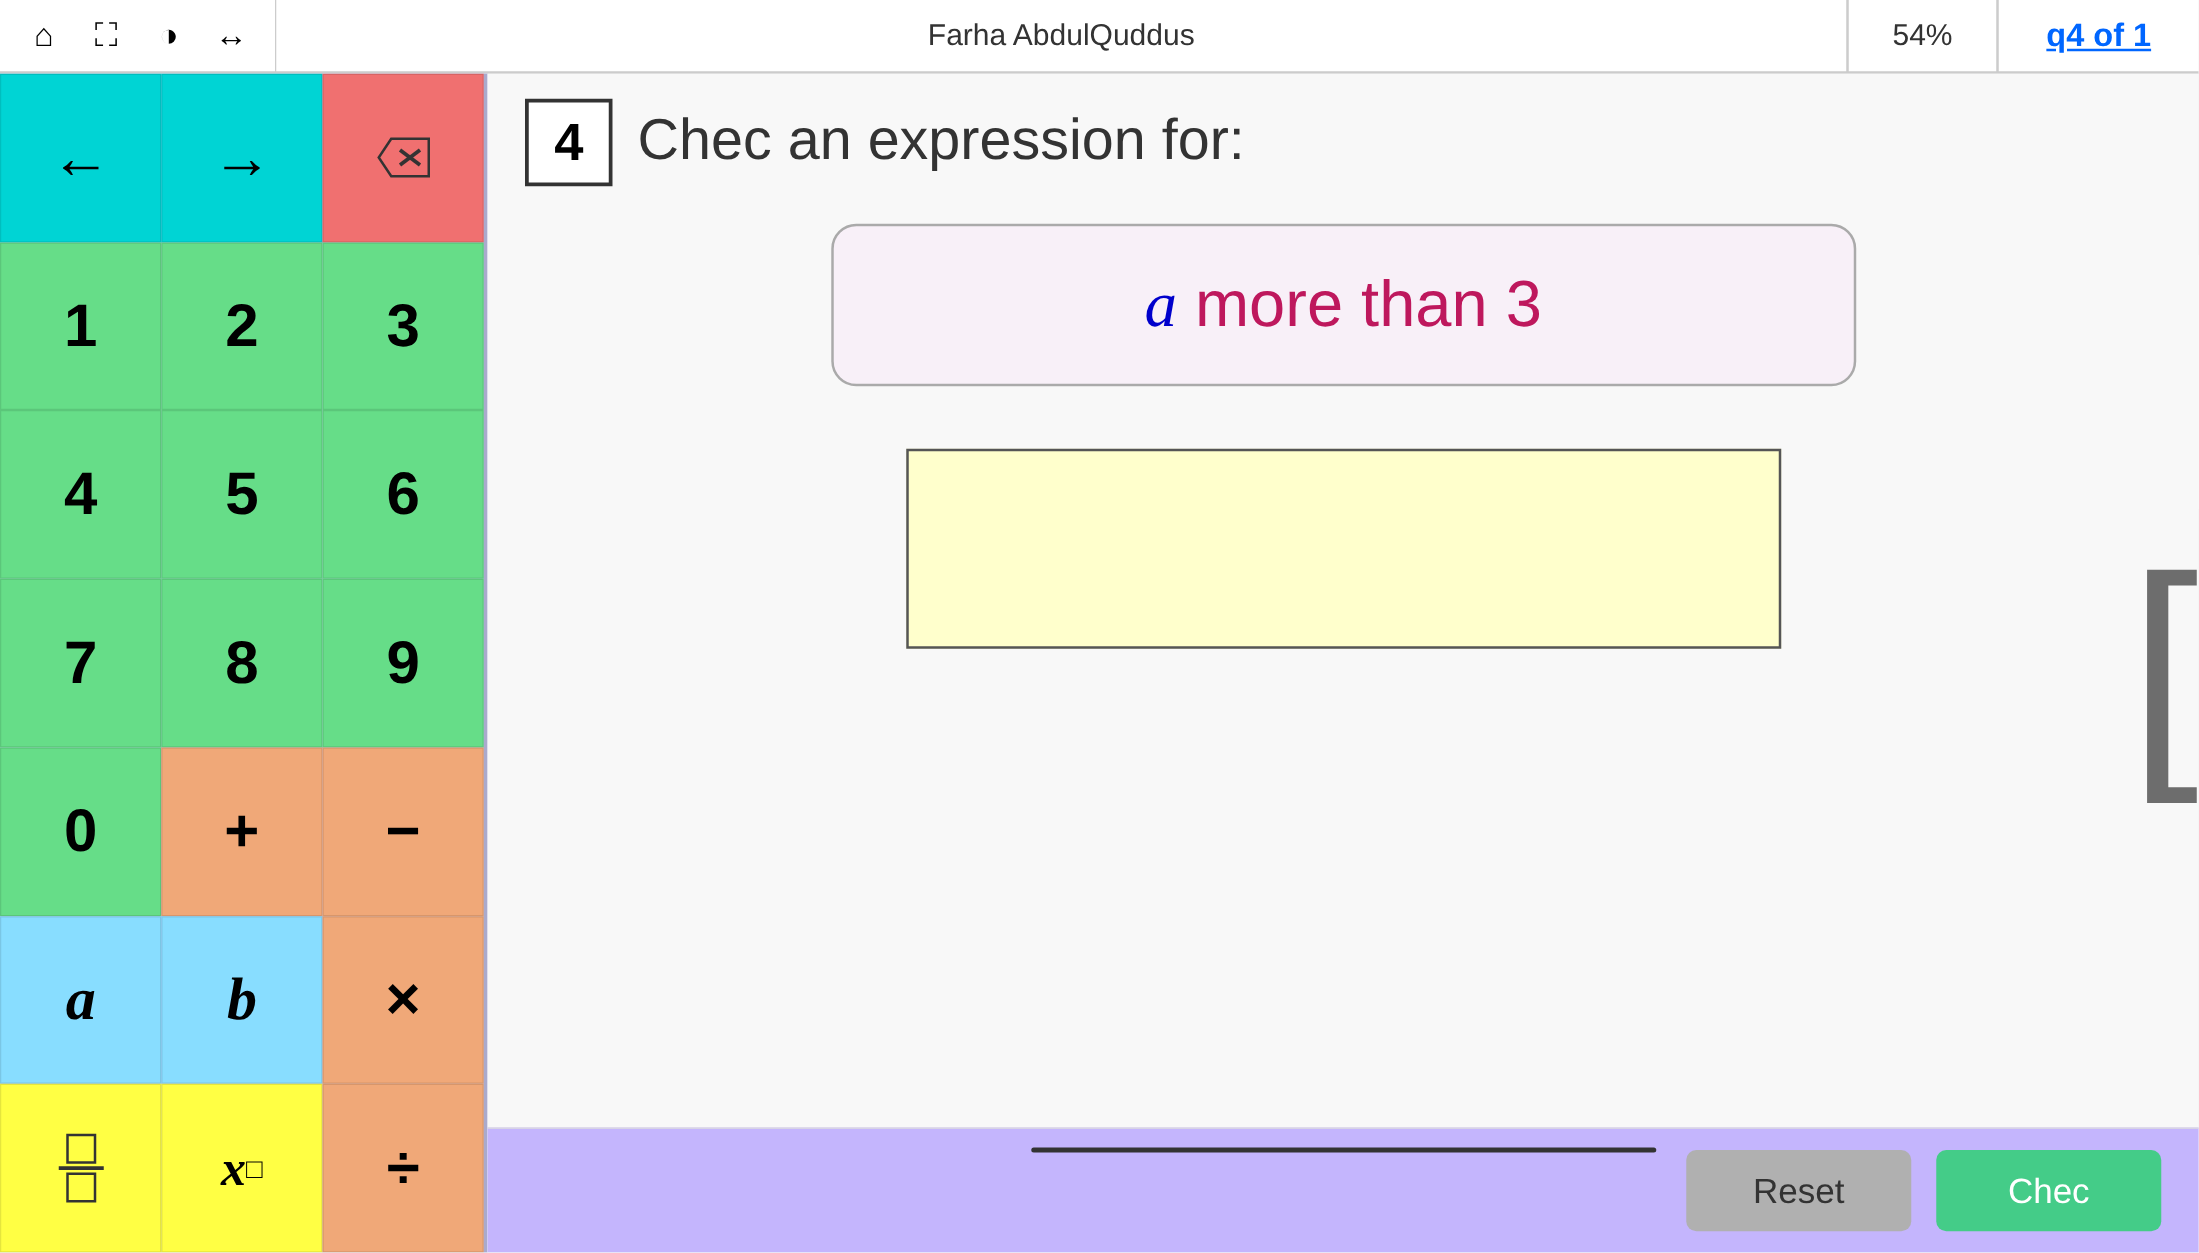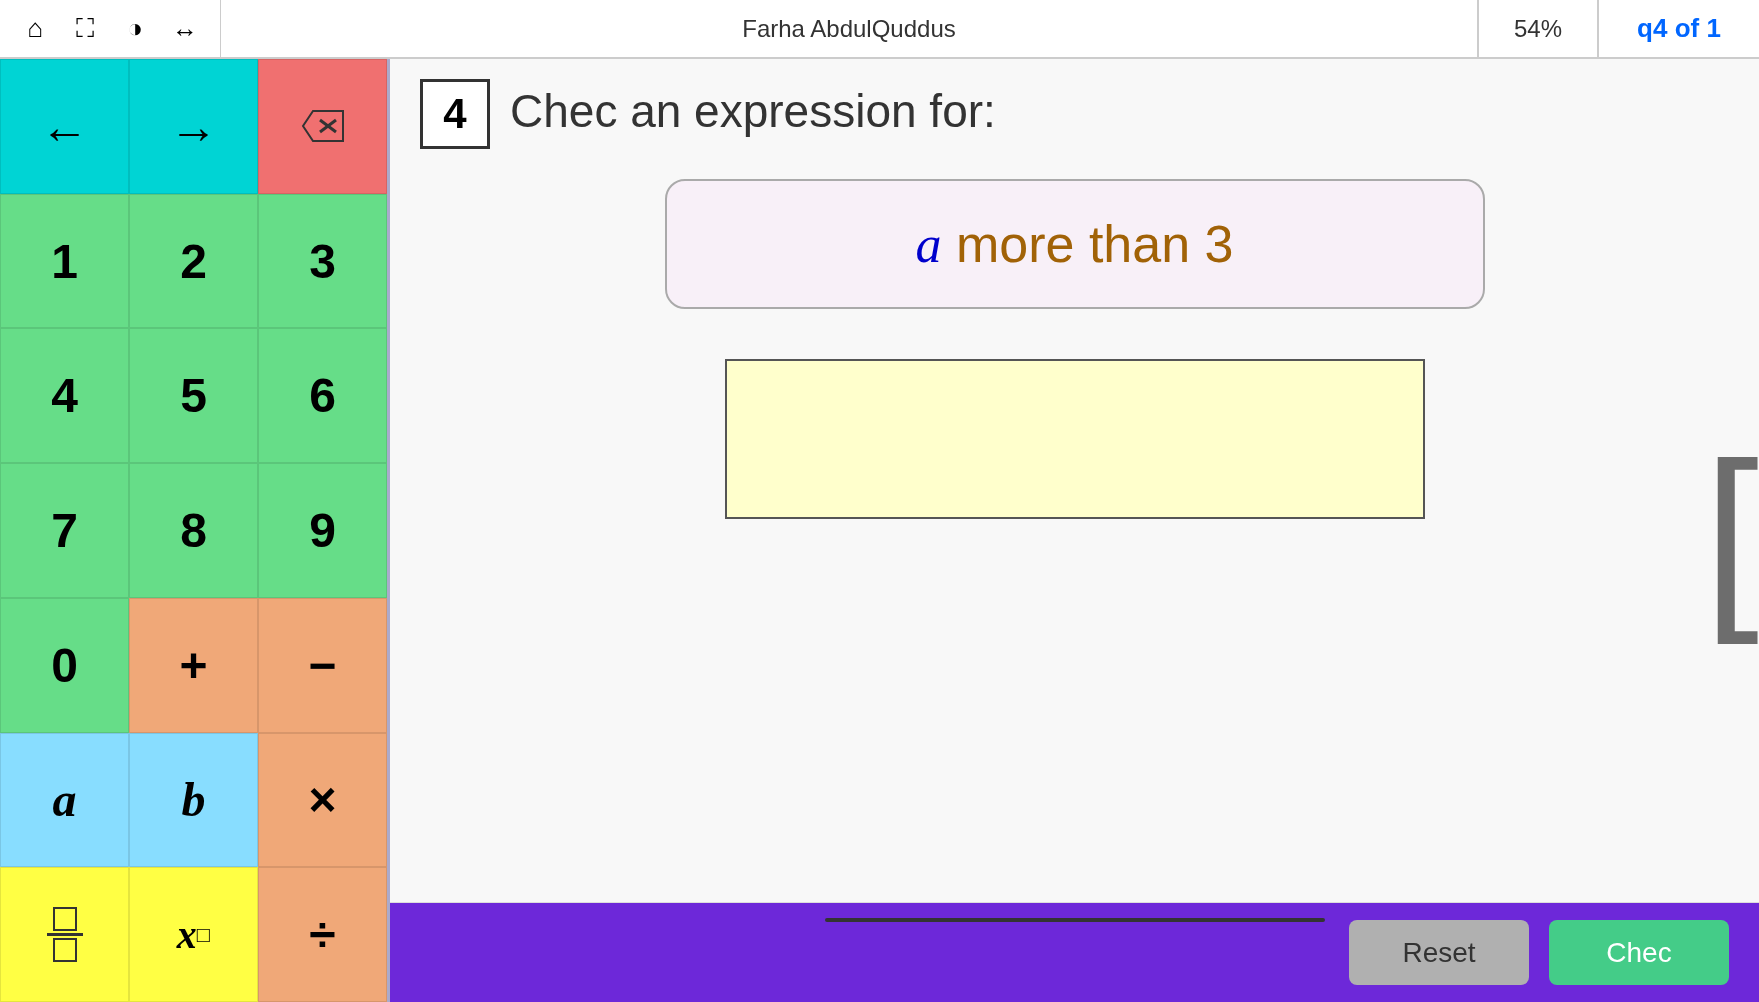"q4 of 1" .header-progress { text-decoration: none -> underline }
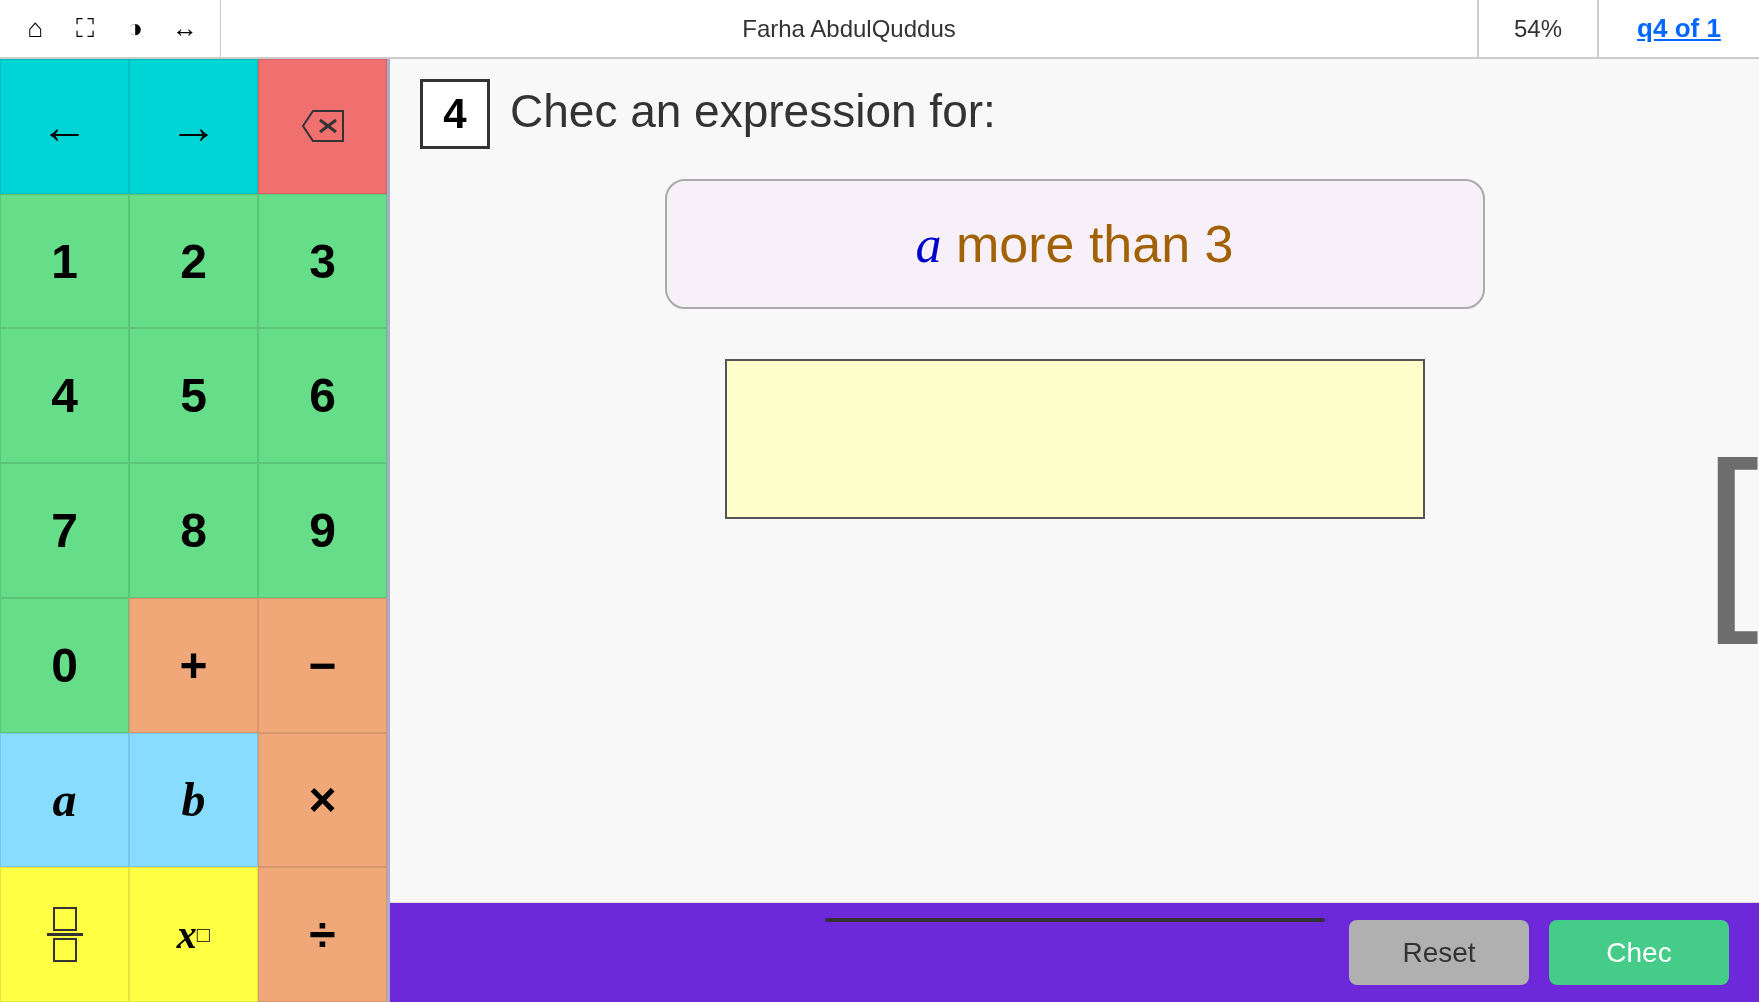"more than 3" span { color: #a16207 -> #be185d }
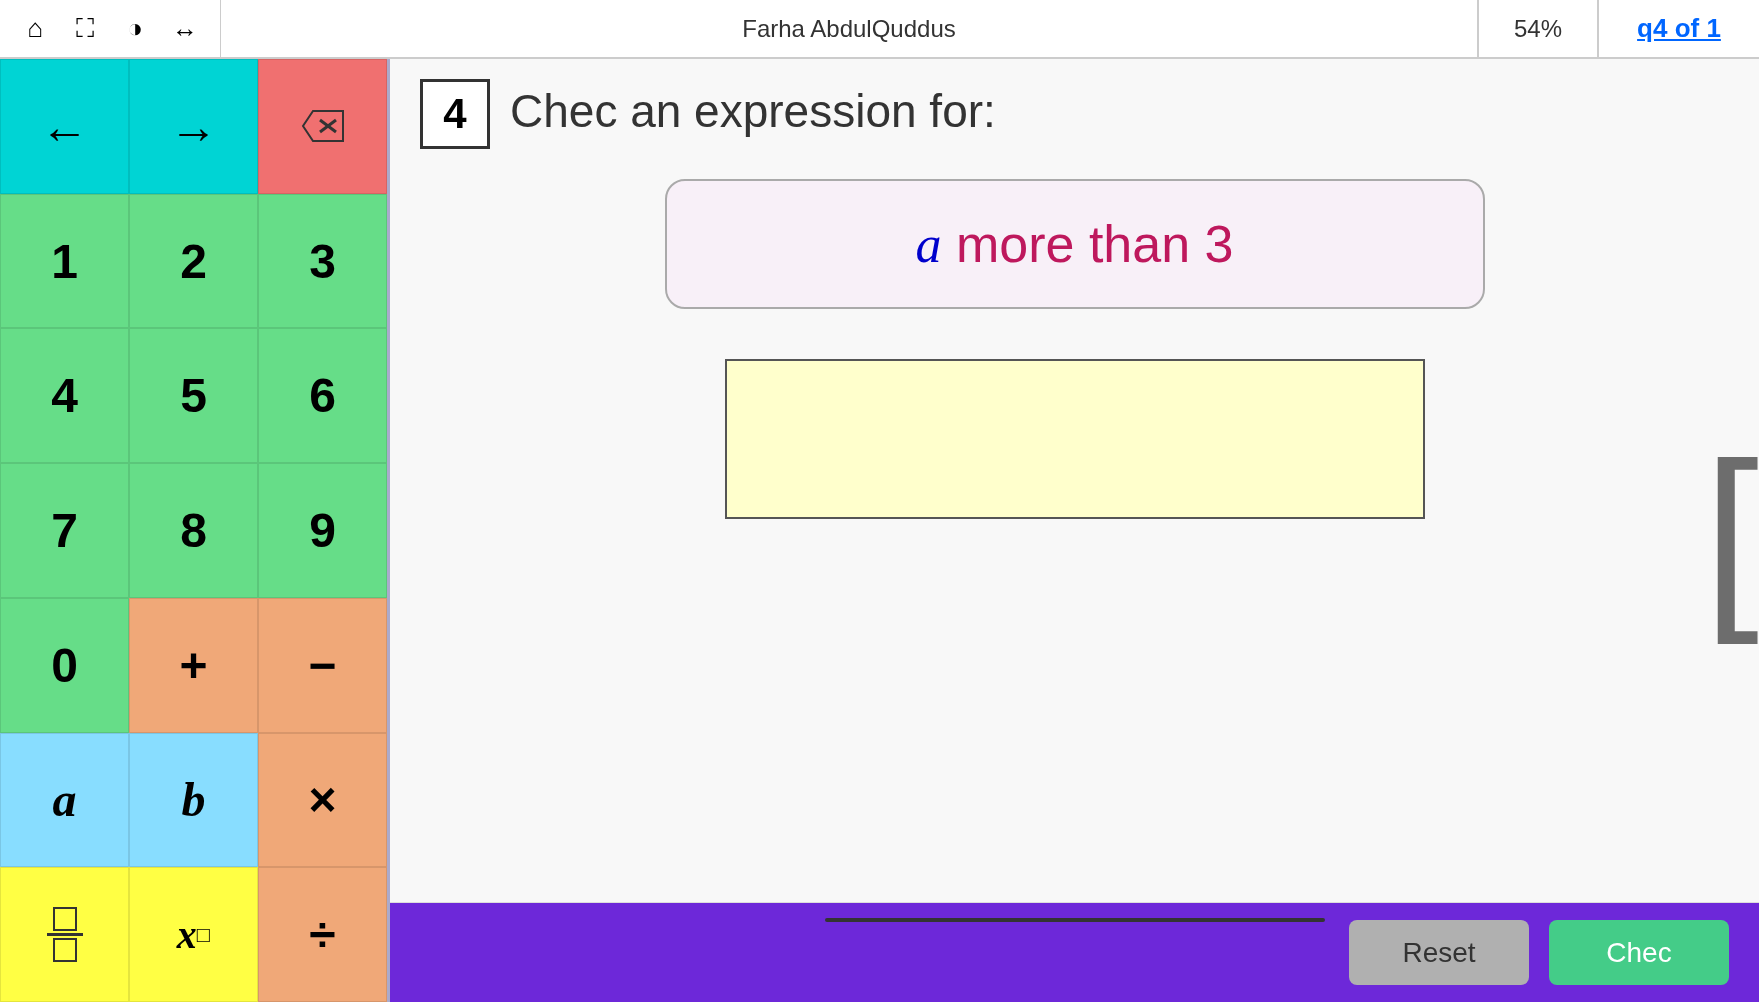"Reset" .bottom-bar { background: #6d28d9 -> #c4b5fd }
